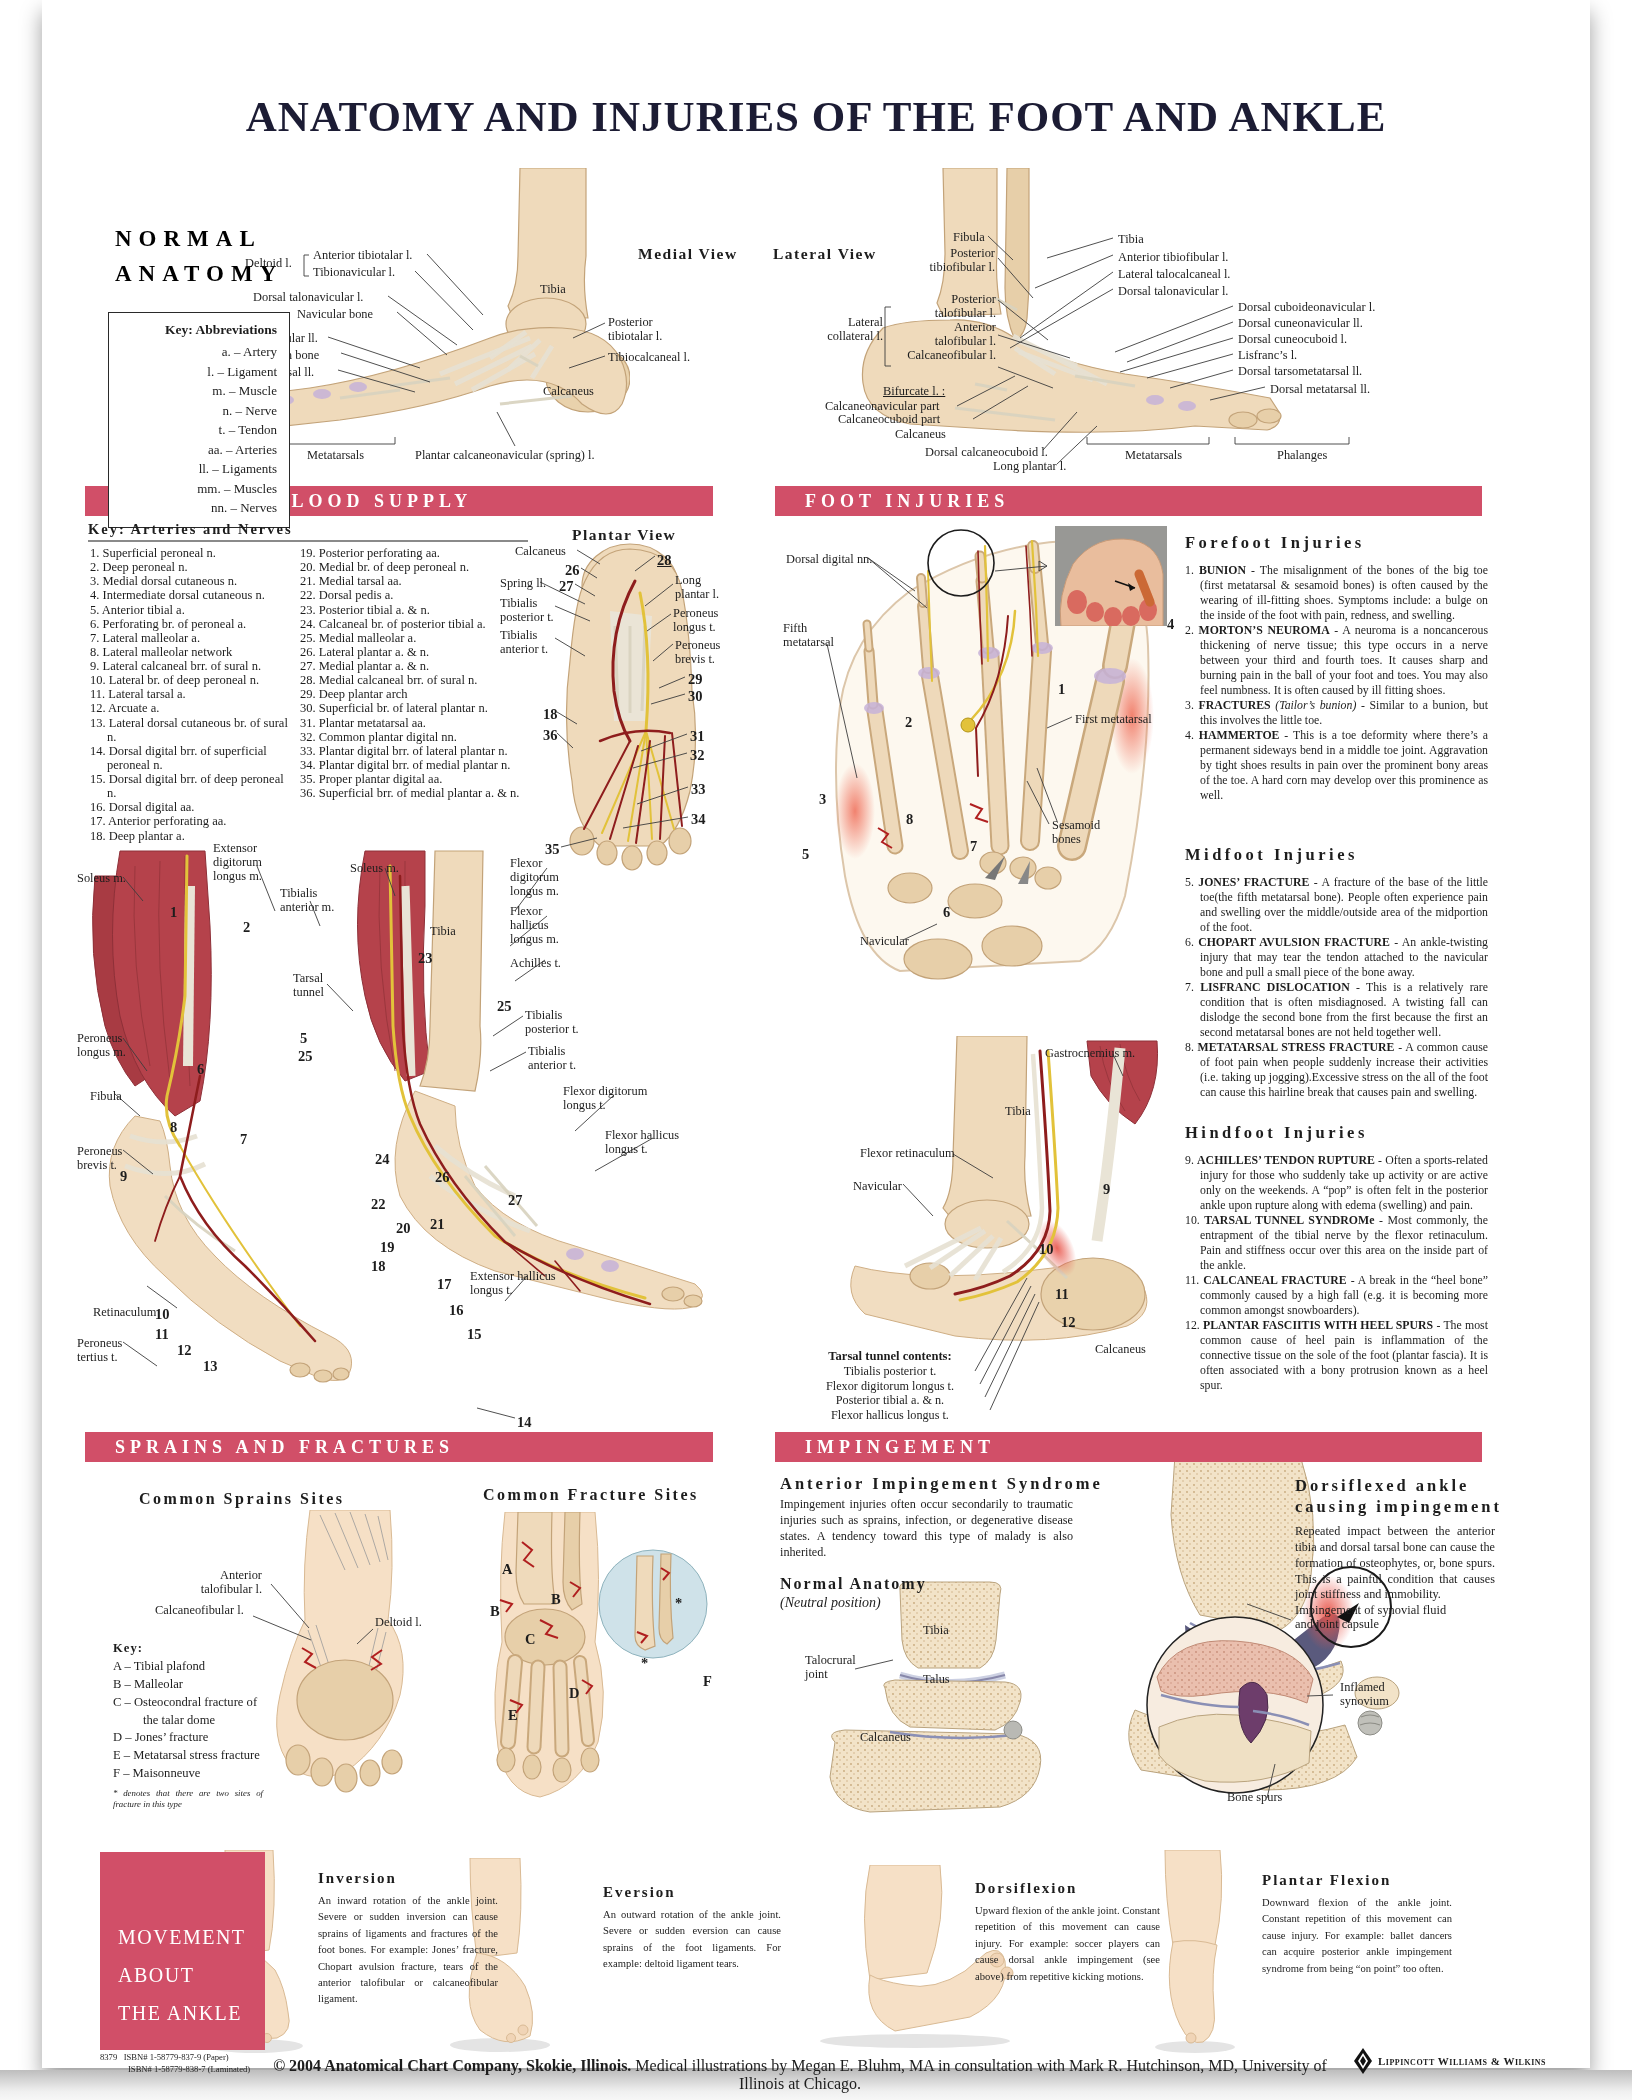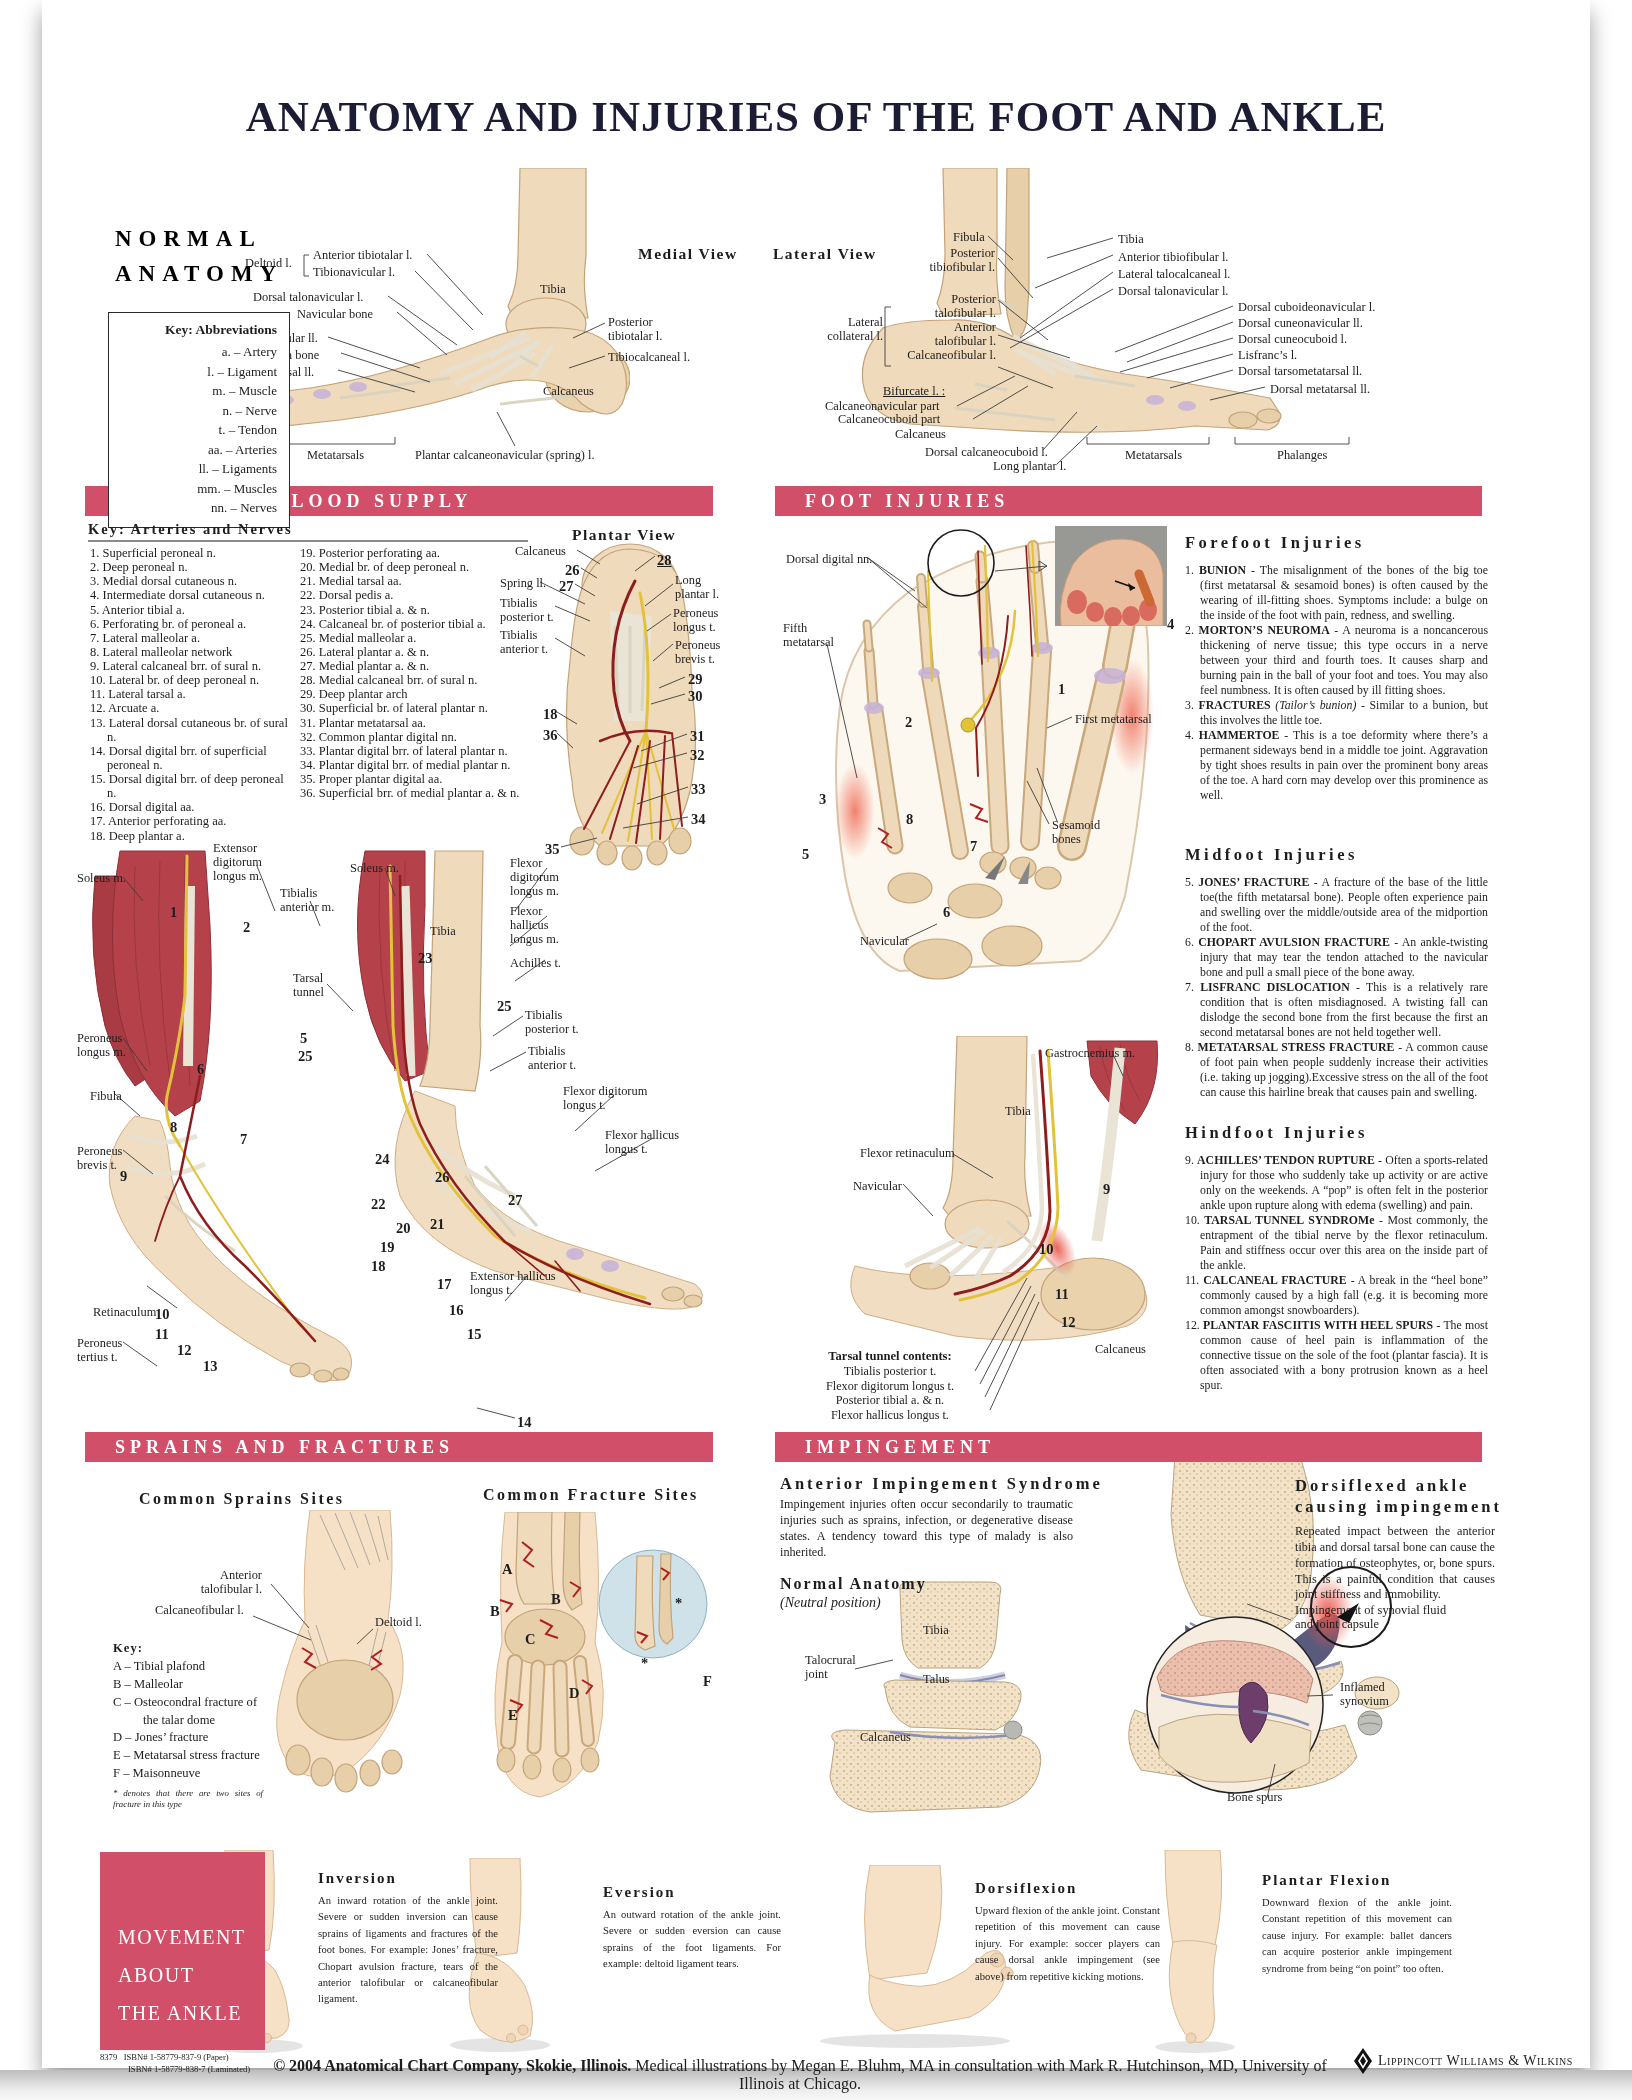"Lippincott Williams & Wilkins" .logo span { font-size: 14px -> 11px; font-weight: normal -> bold }
